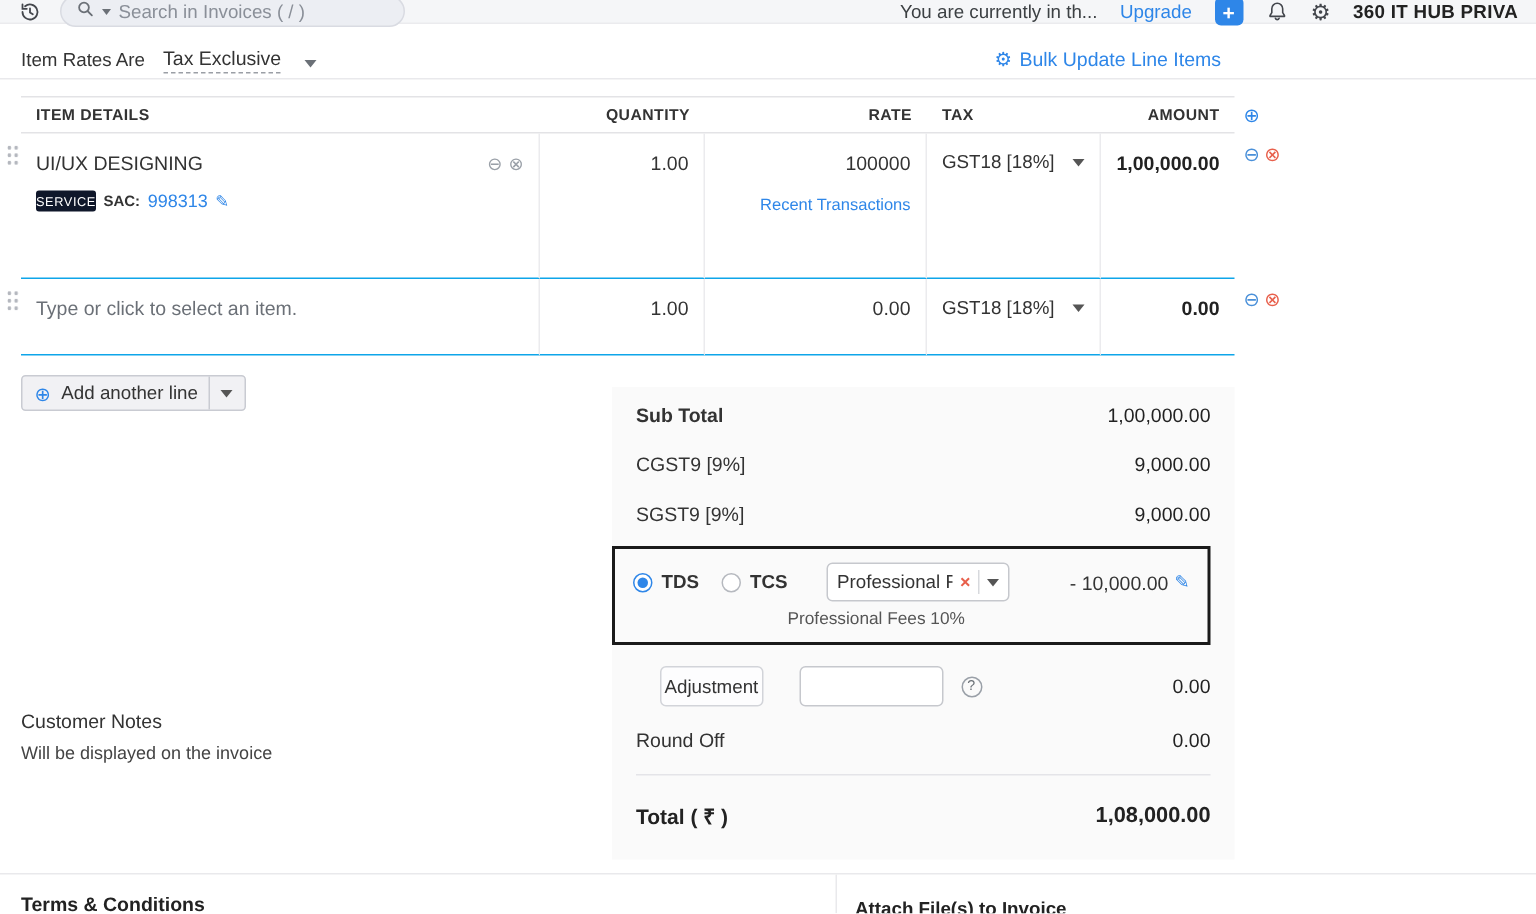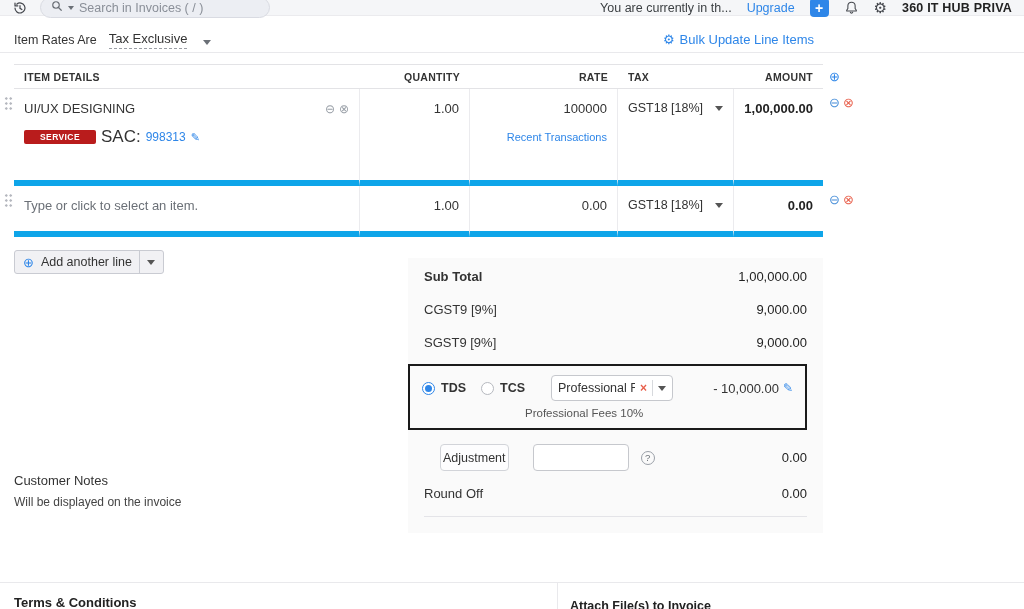"UI/UX DESIGNING" .trow > .cell { border-bottom: 6px solid #0ea5e9 -> 1px solid #0ea5e9 }
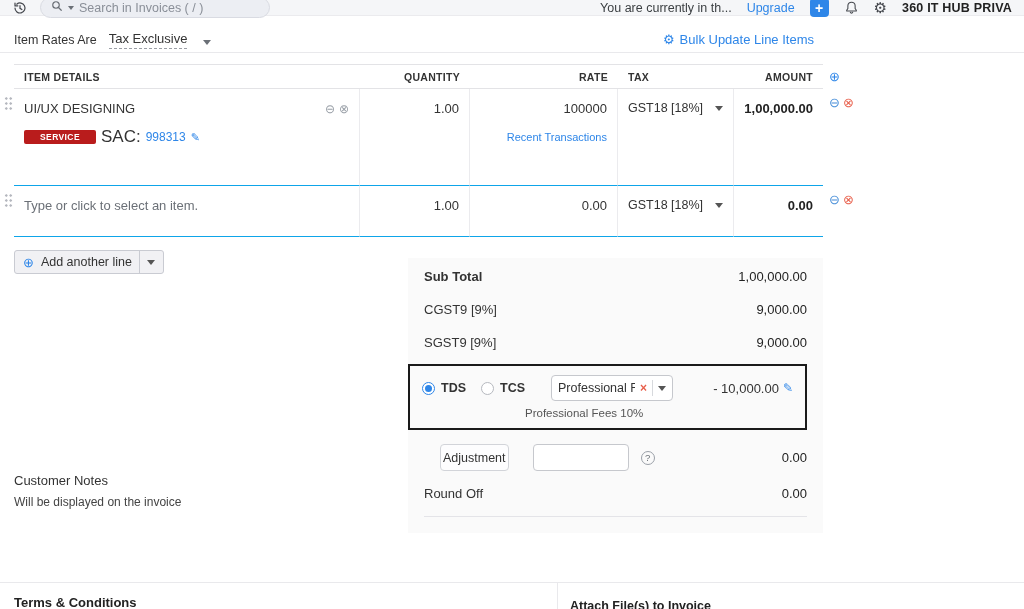"SERVICE" .badge { background: #b91c1c -> #0f172a; font-weight: bold -> normal; padding: 2px 16px -> 2px 0 }
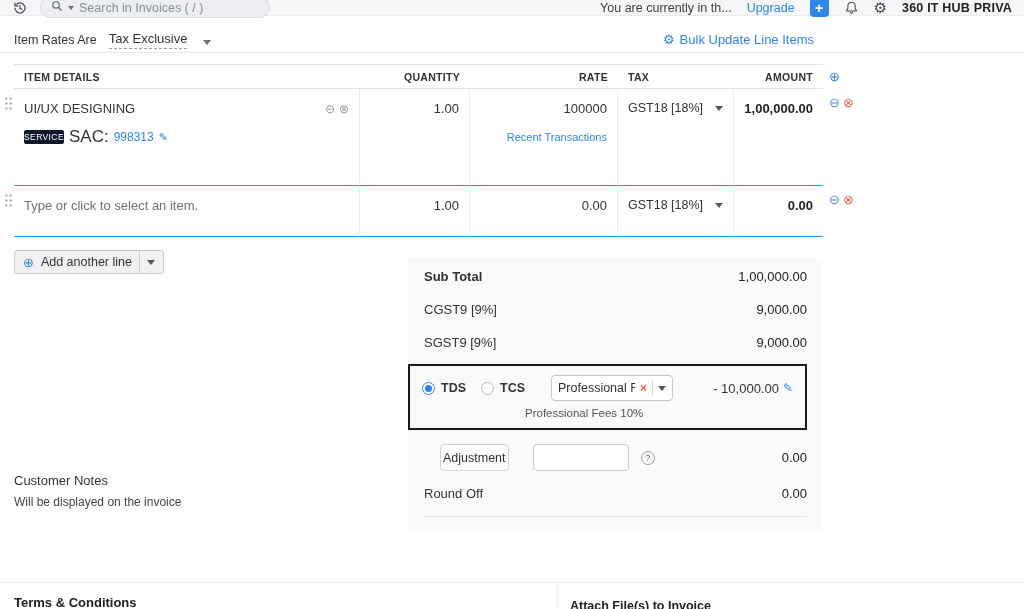"SAC:" .sac-label { font-size: 17px -> 10px; font-weight: normal -> bold }
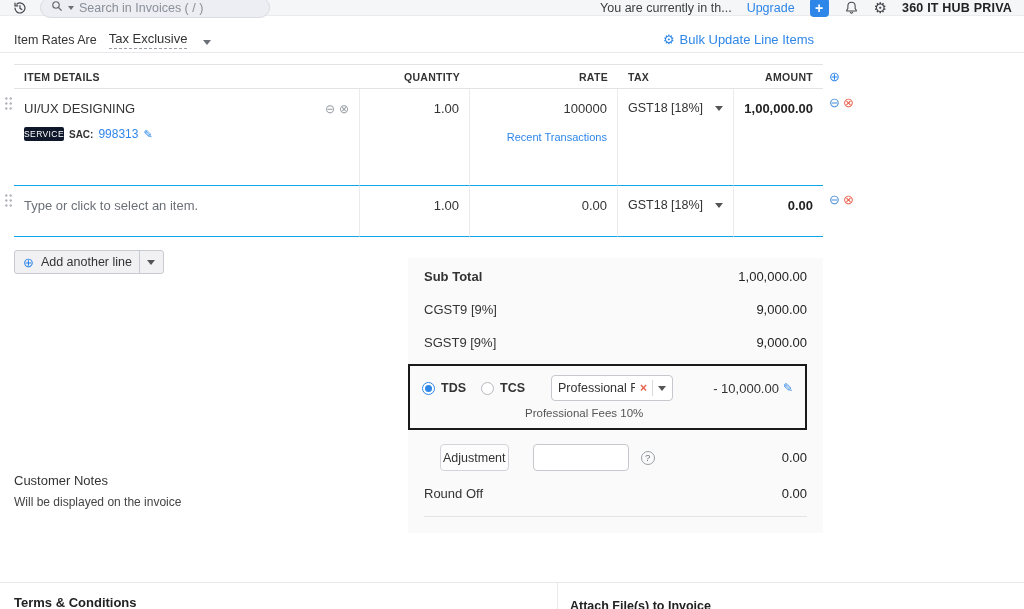"Total ( ₹ )" div.total-row { html: none -> <div> <span>Total ( ₹ )</span> <span>1,08,000.00</span> </div> }
